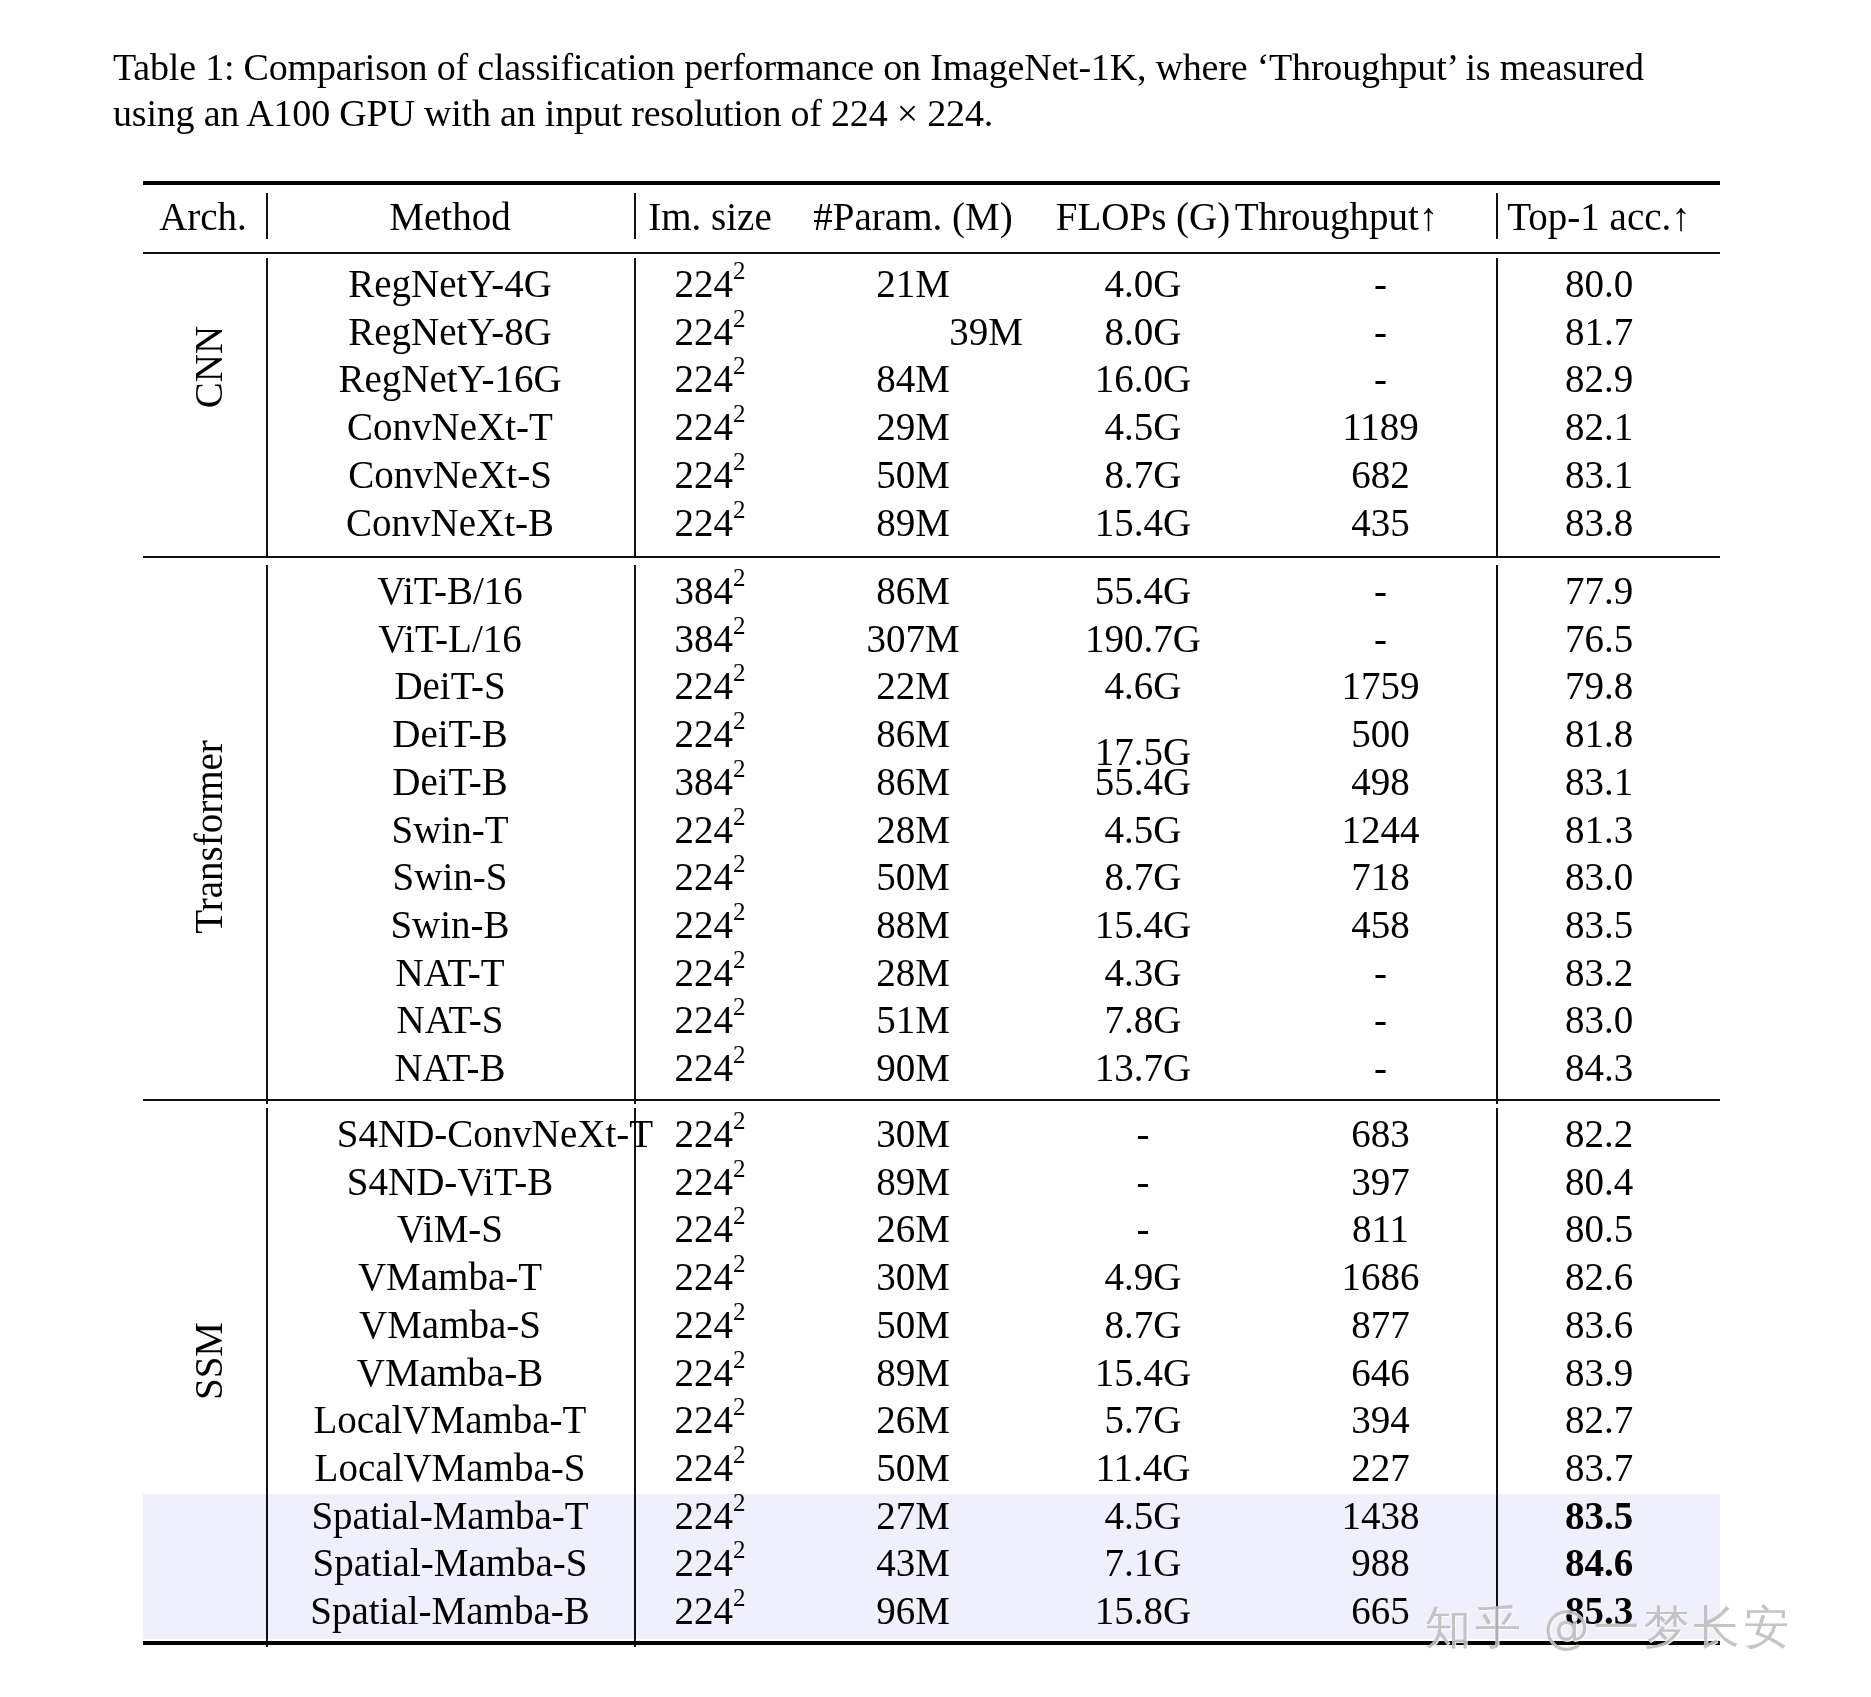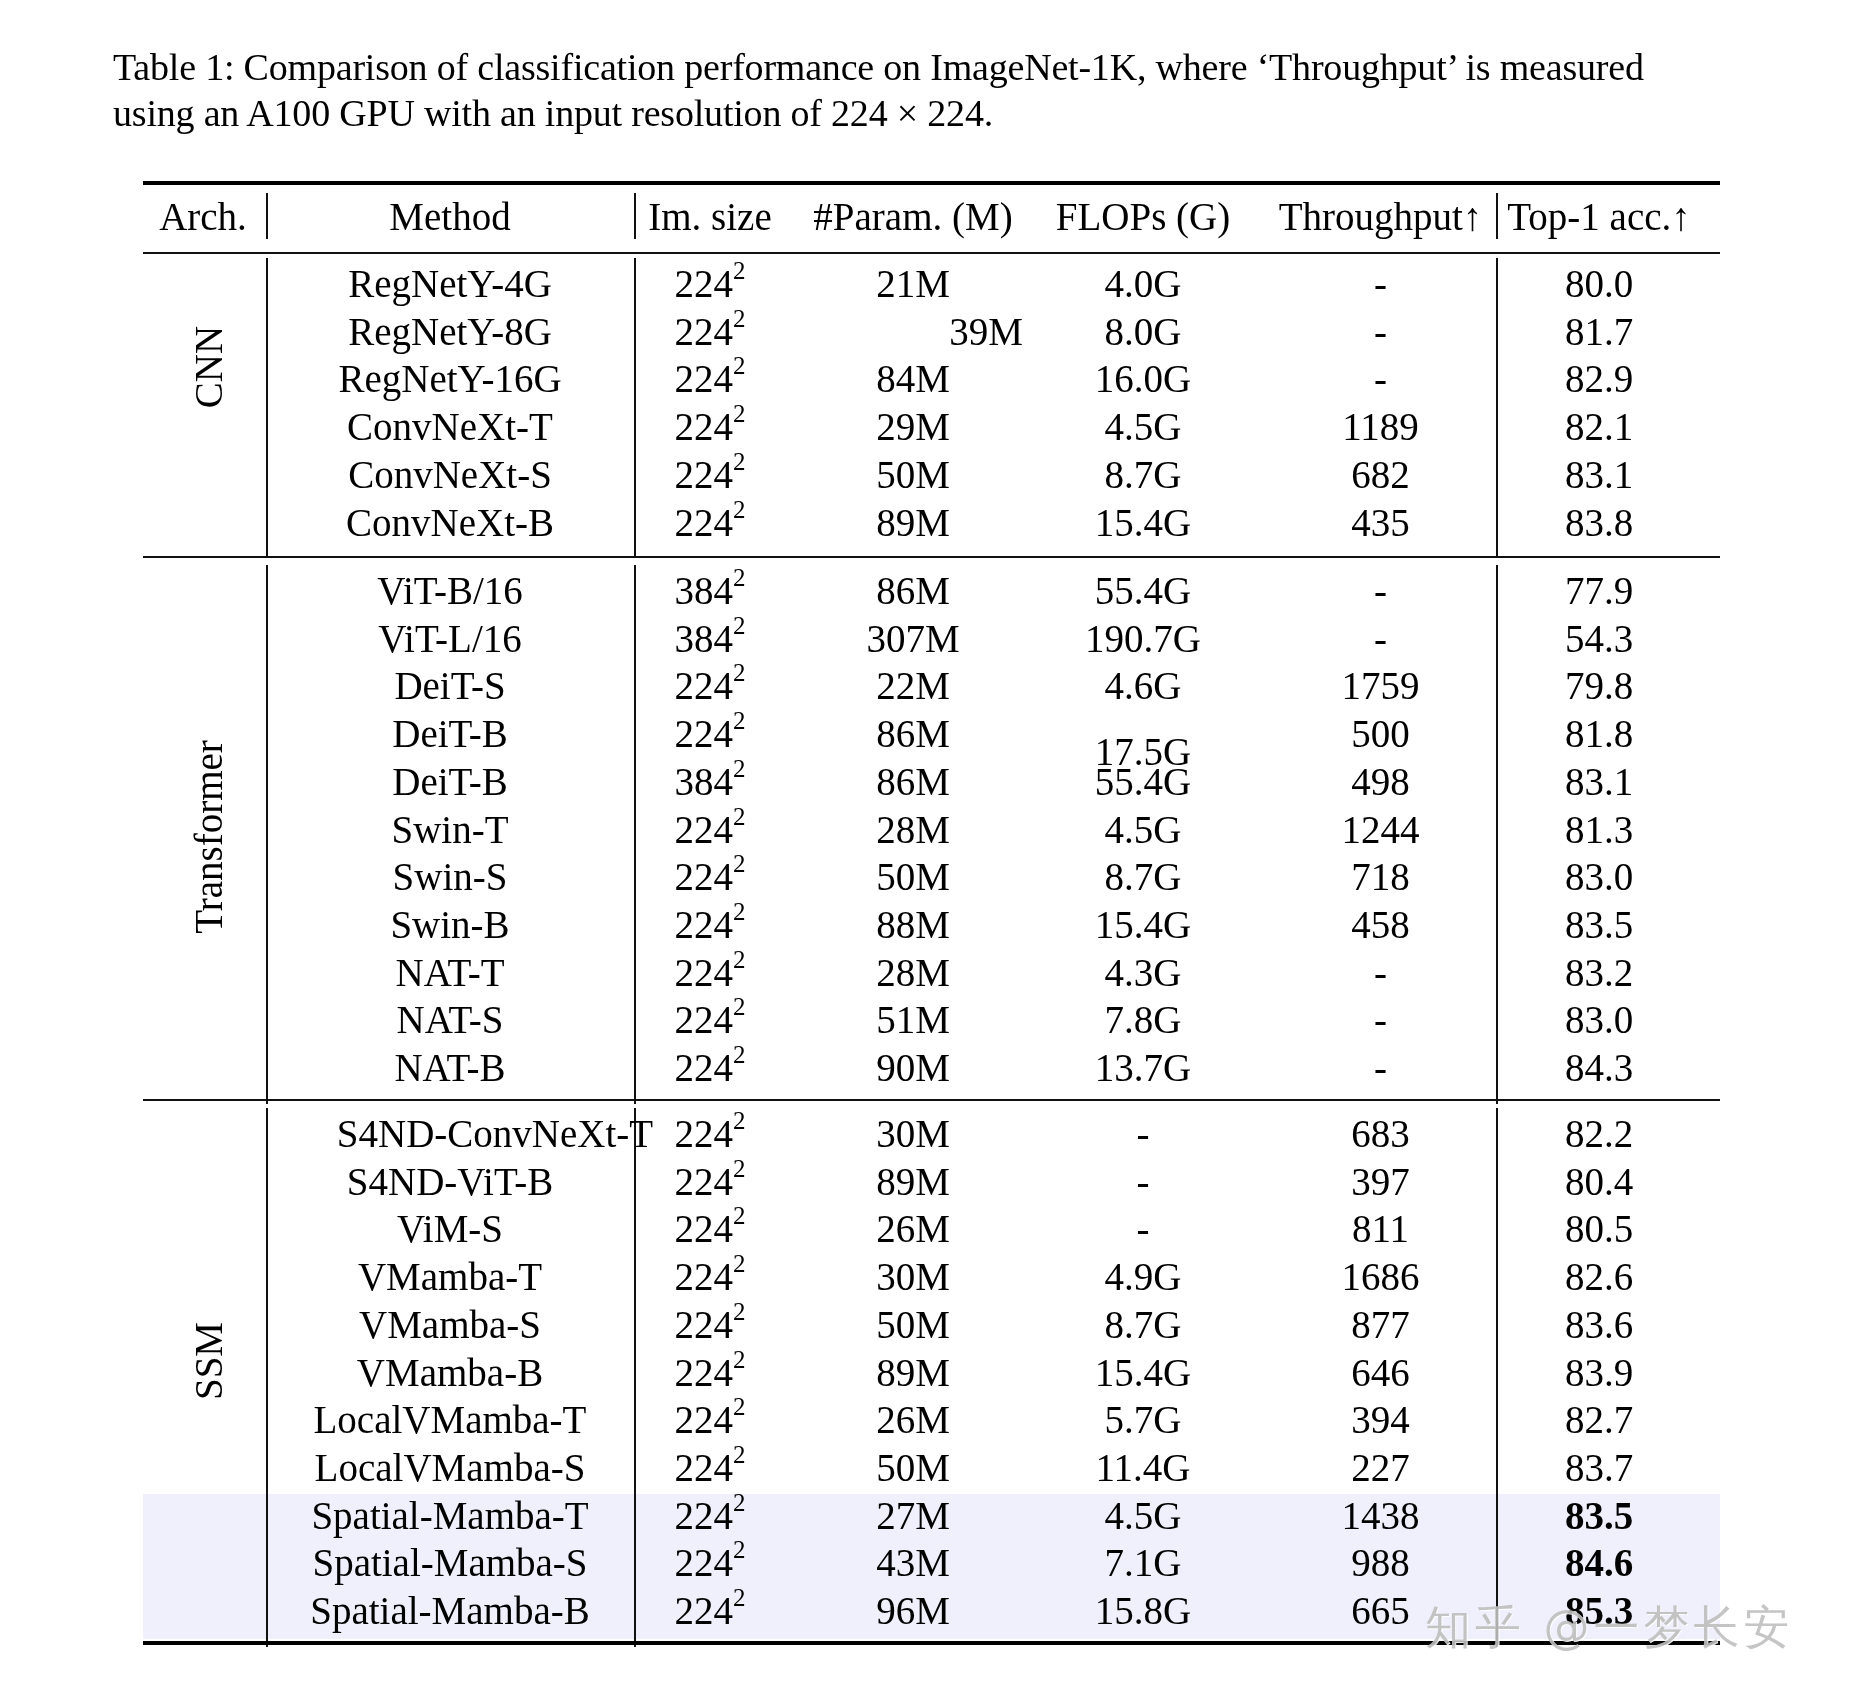"Throughput↑" div.hdr { left: 1125px -> 1081px }
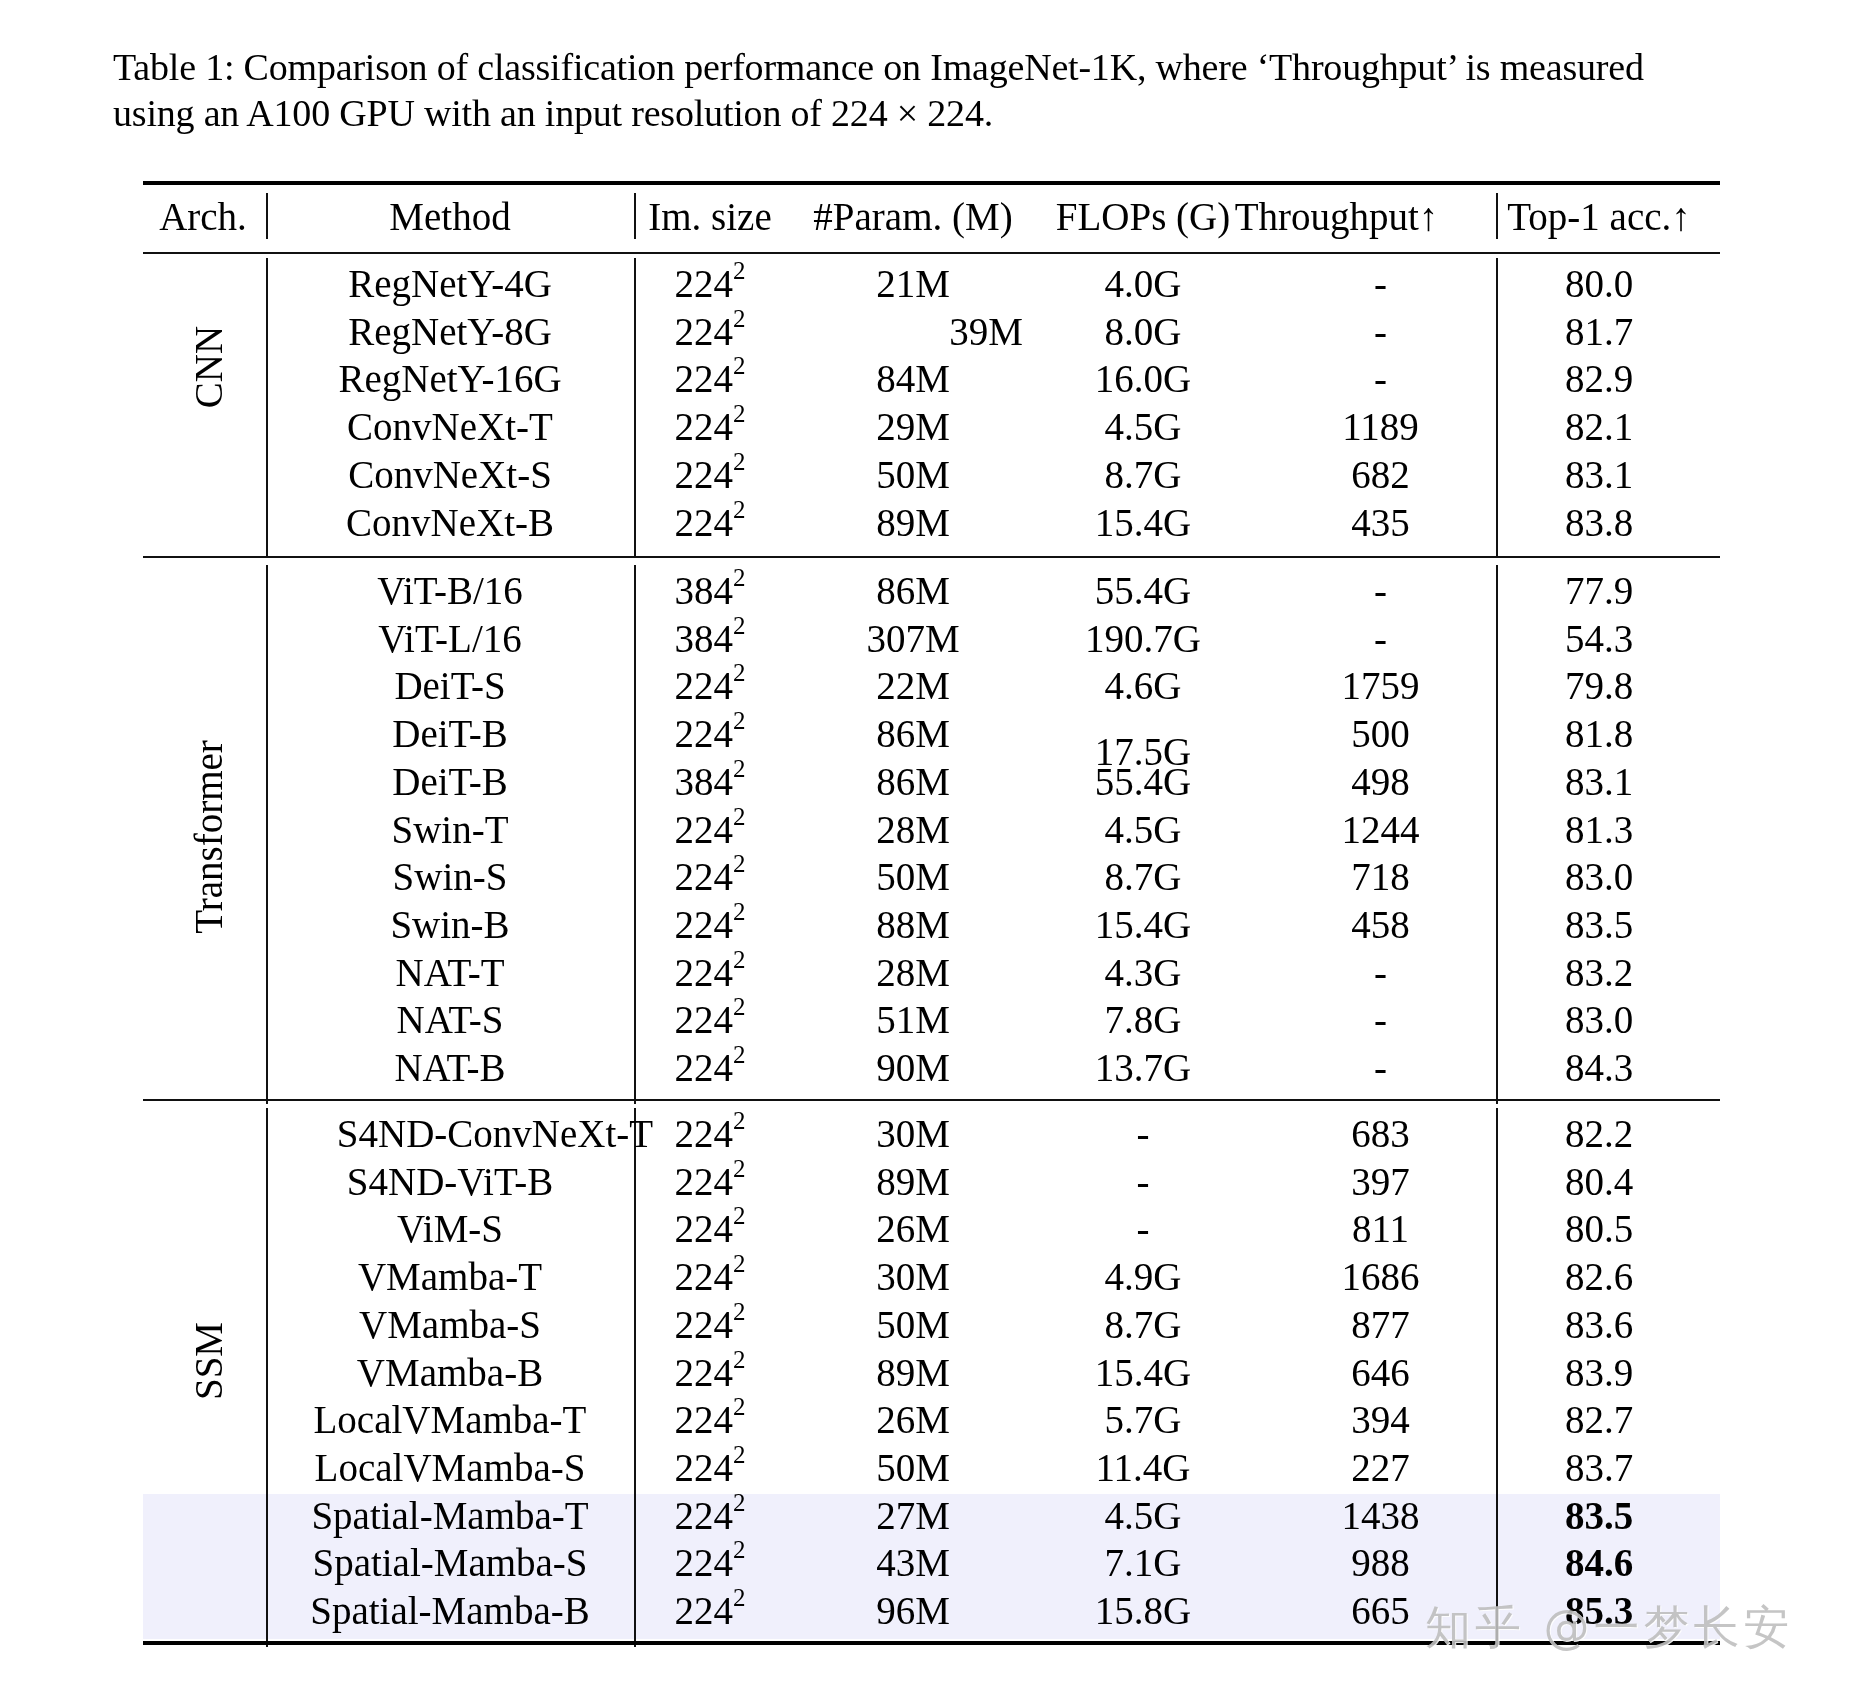"54.3" div.cell { text: 54.3 -> 76.5 }
